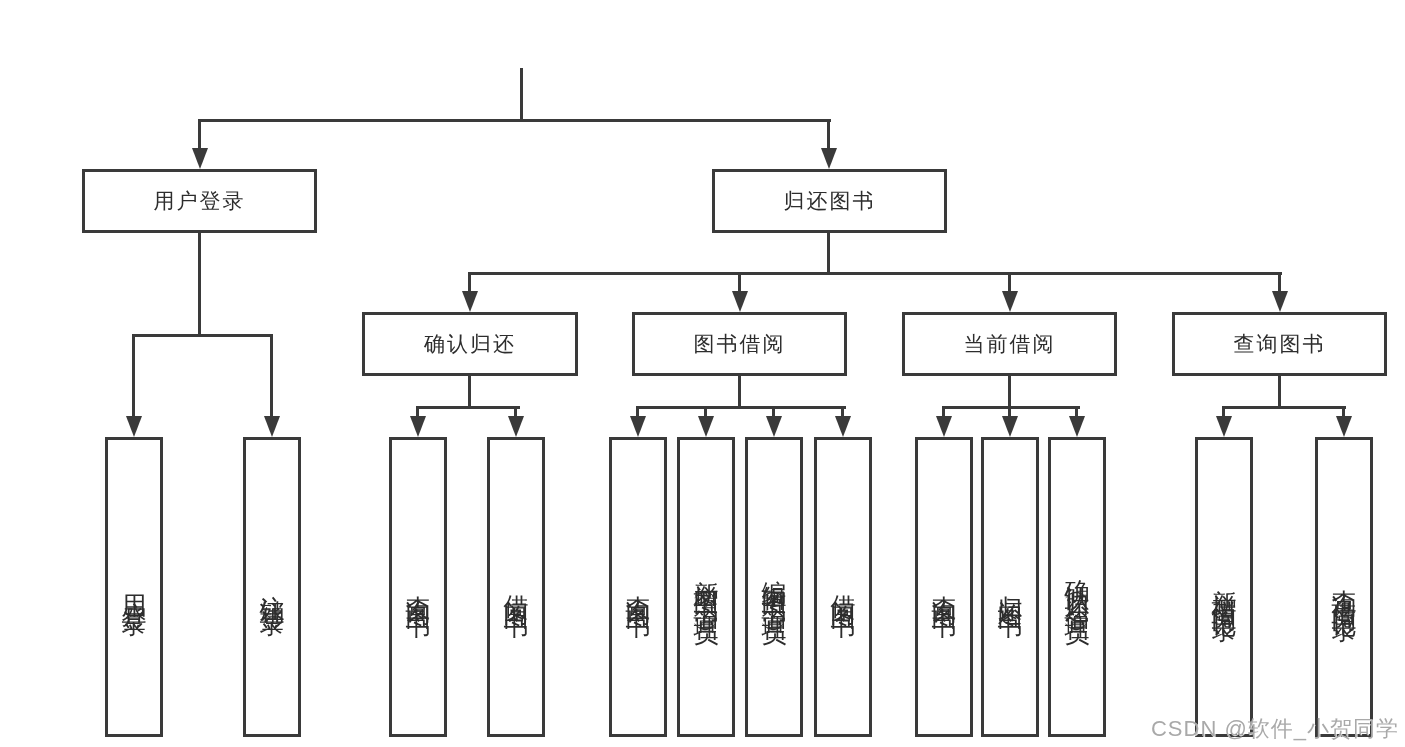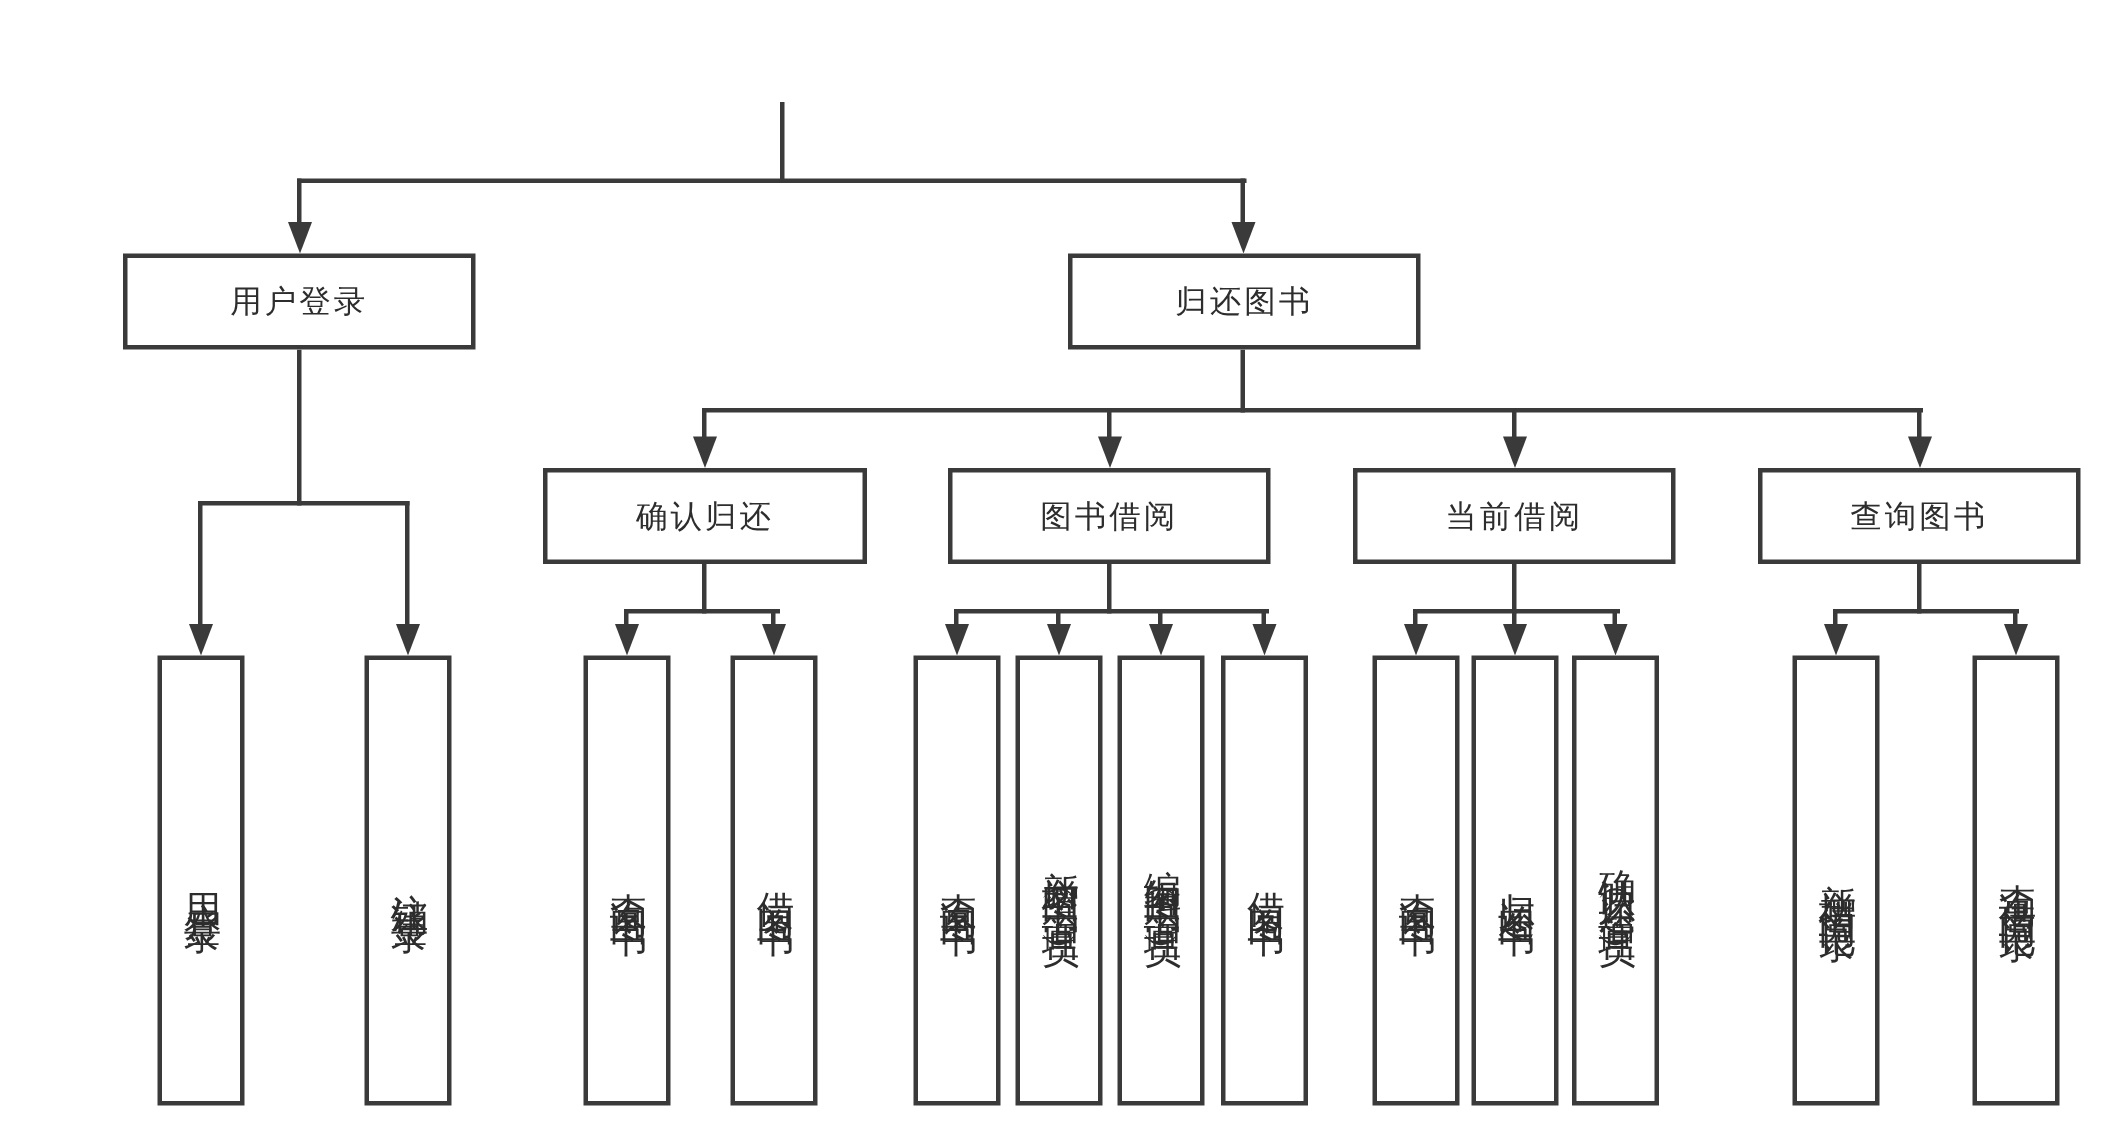"CSDN @软件_小贺同学" div.watermark { html: none -> <div>CSDN @软件_小贺同学</div> }
